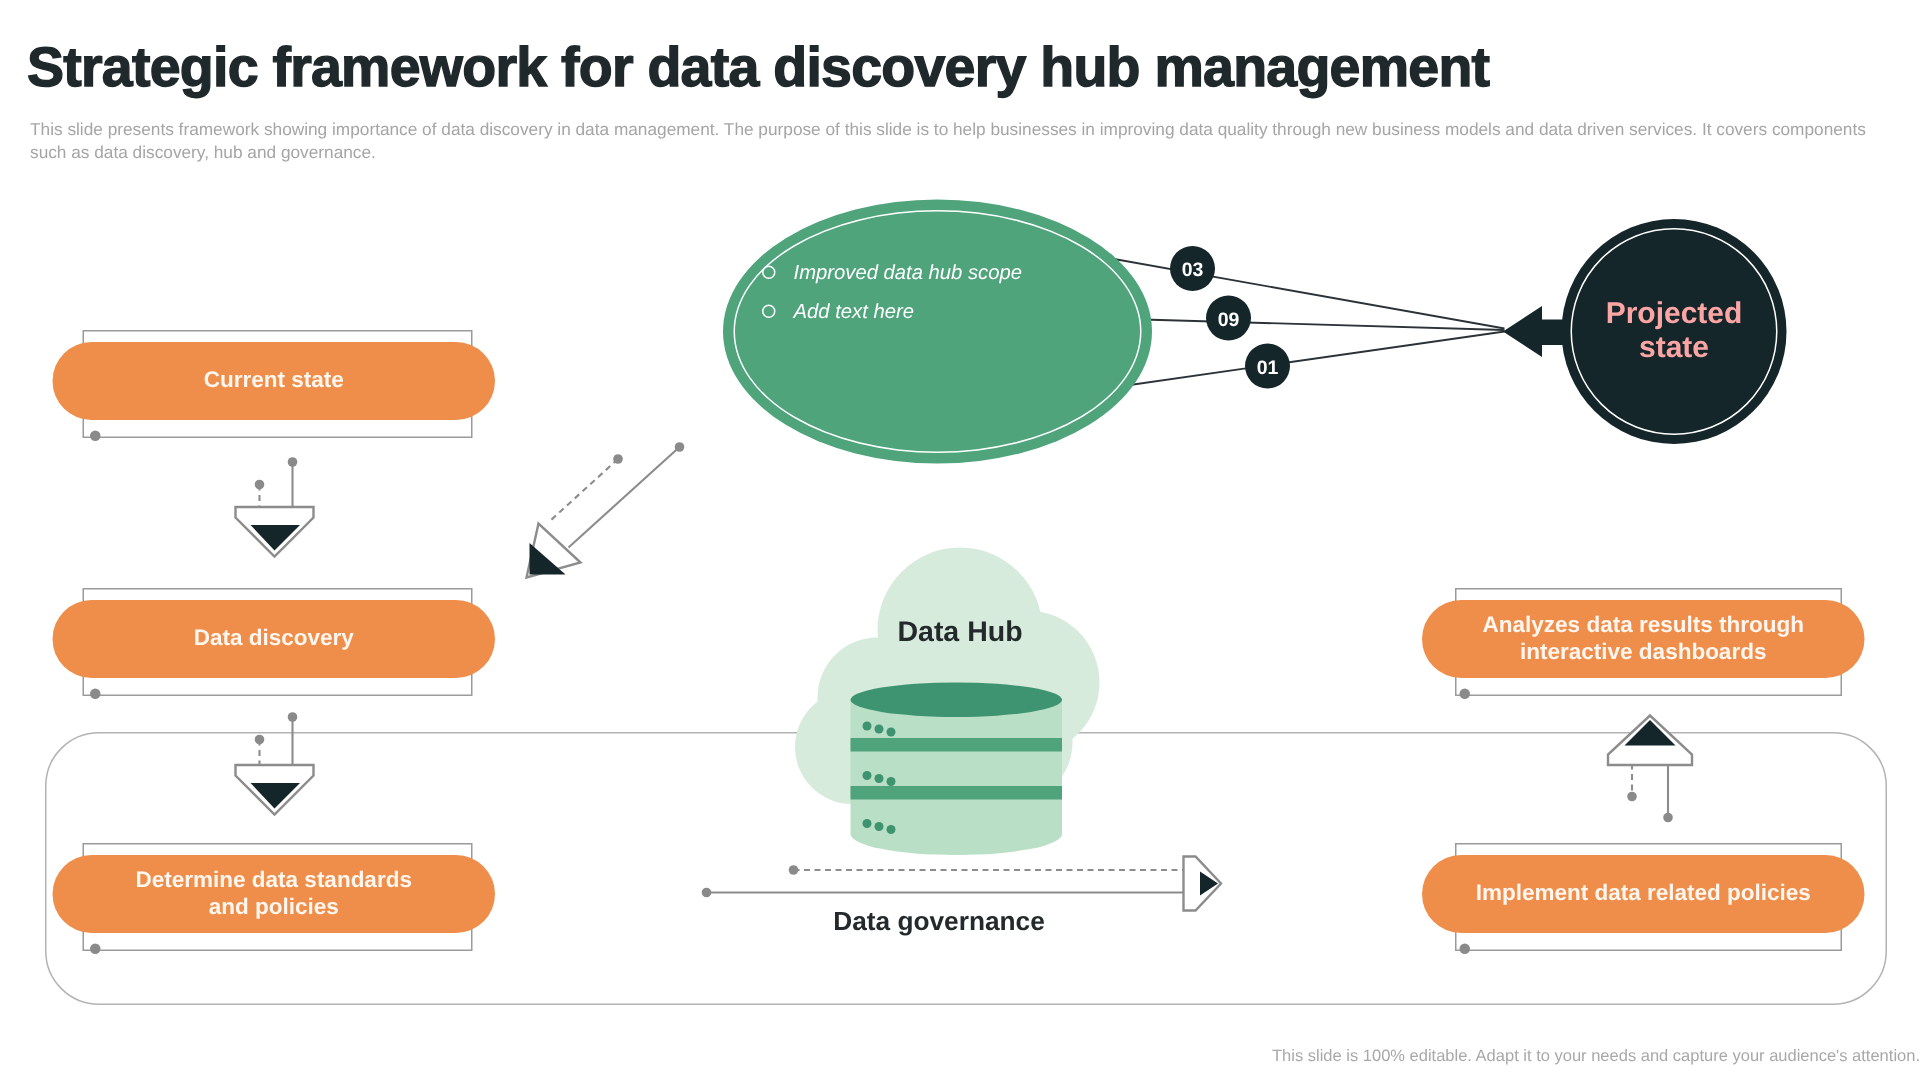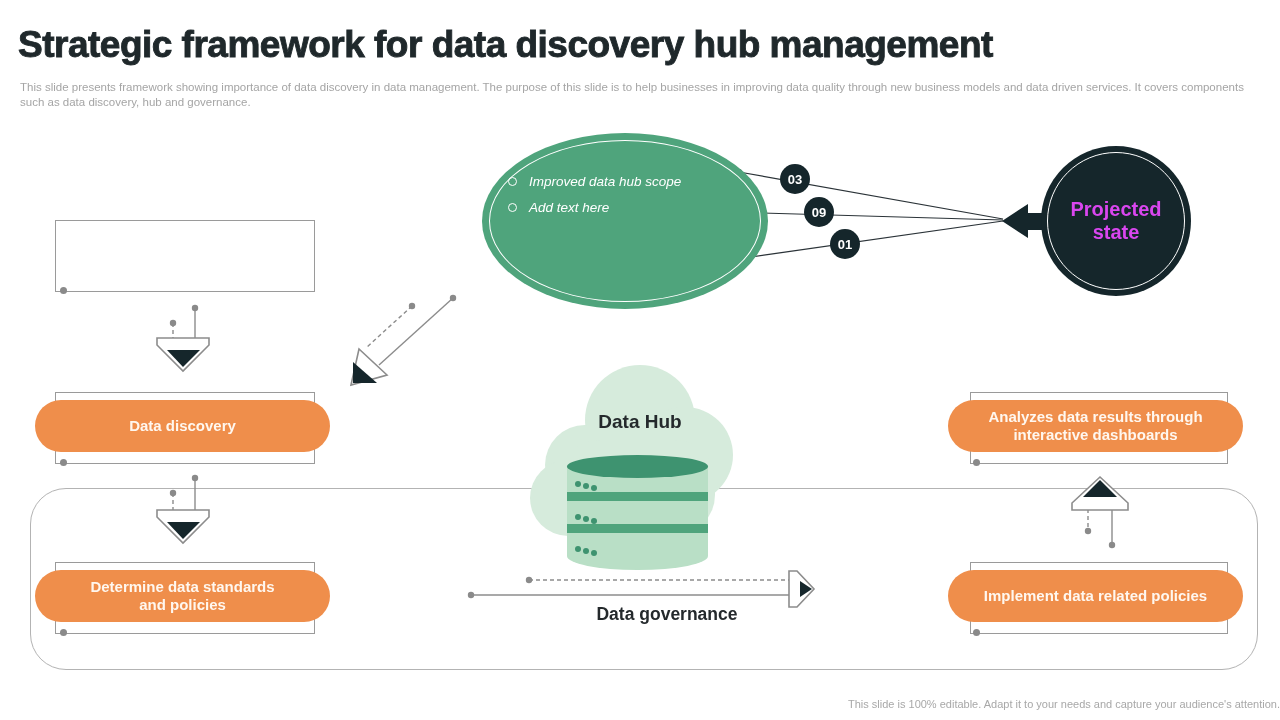"Projected state" .proj span { color: #d946ef -> #fca5a5 }
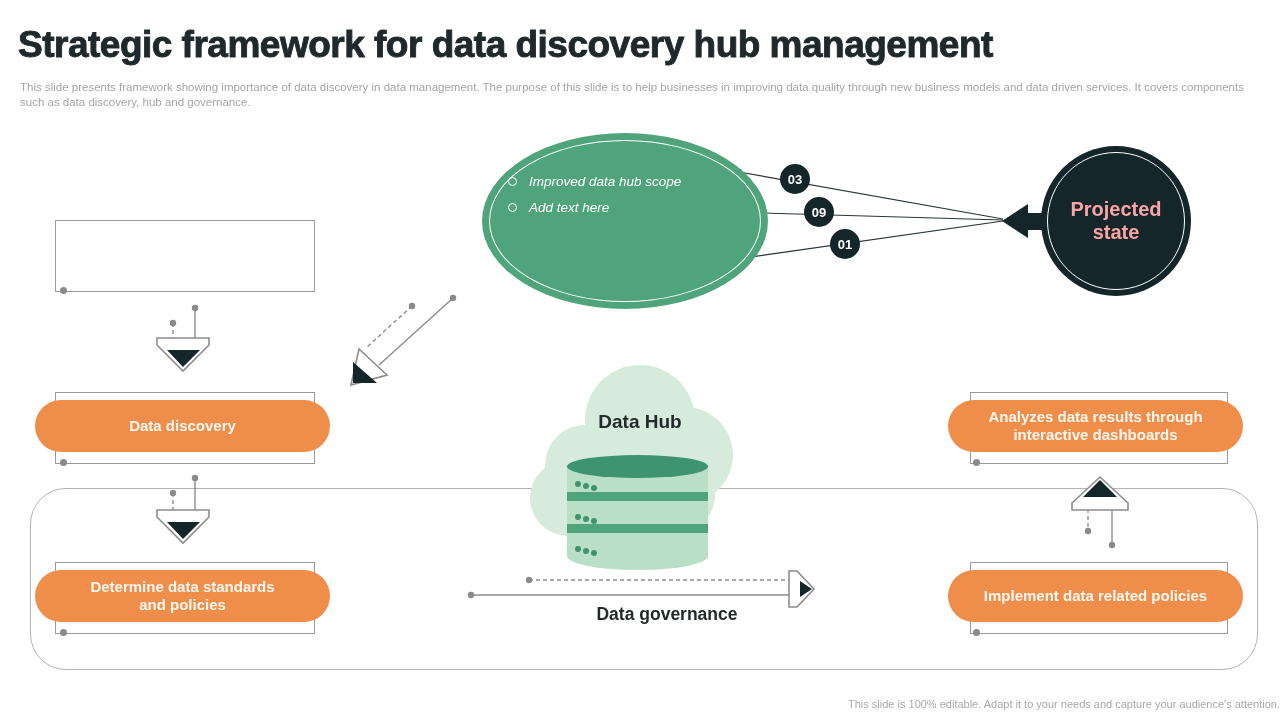"Current state" div.pill { html: none -> <div> <span>Current state</span> </div> }
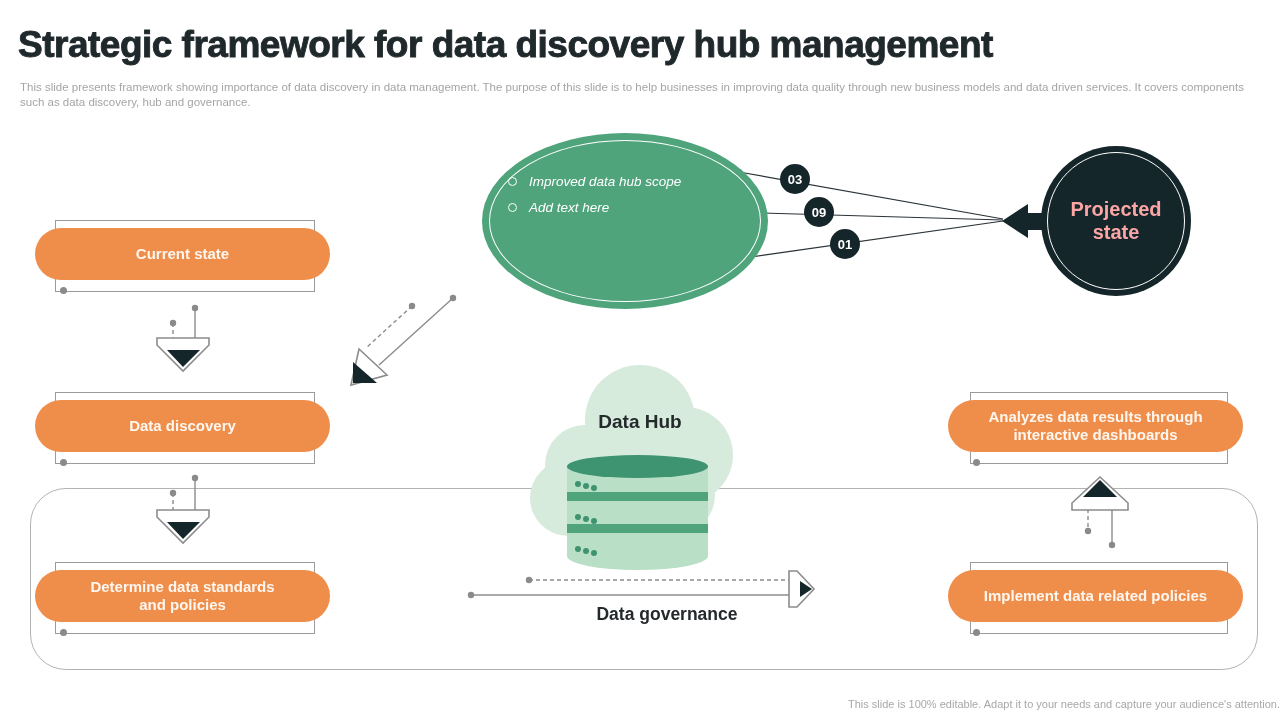"Data governance" .gov-label { left: 572px -> 531px }
